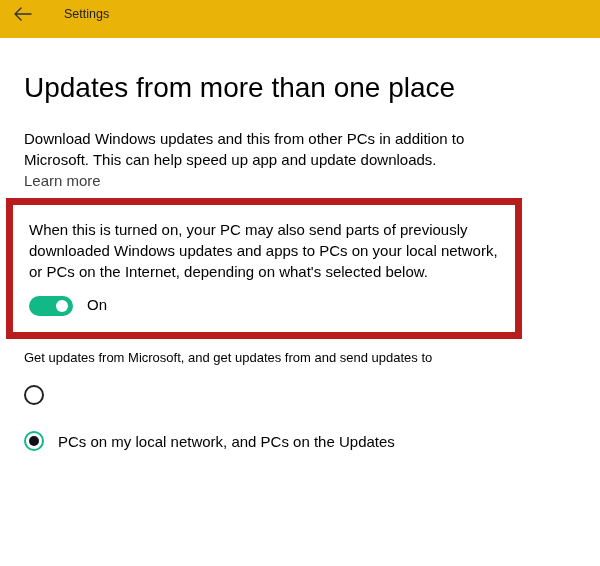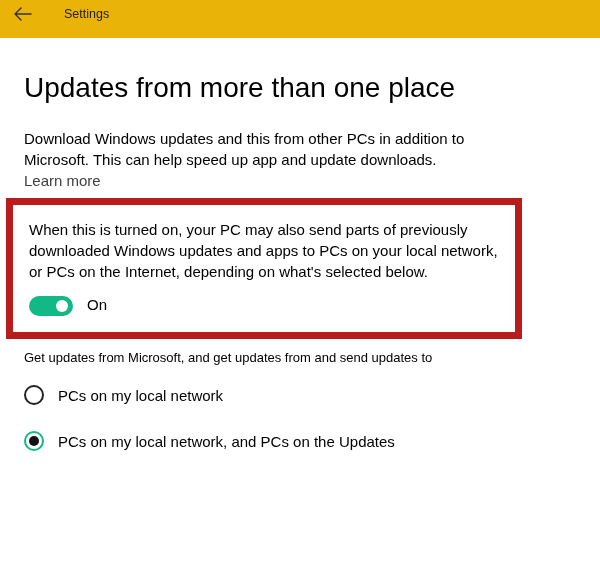"PCs on my local network" div.radio-label { html: <div>PCs on my local network</div> -> none }
